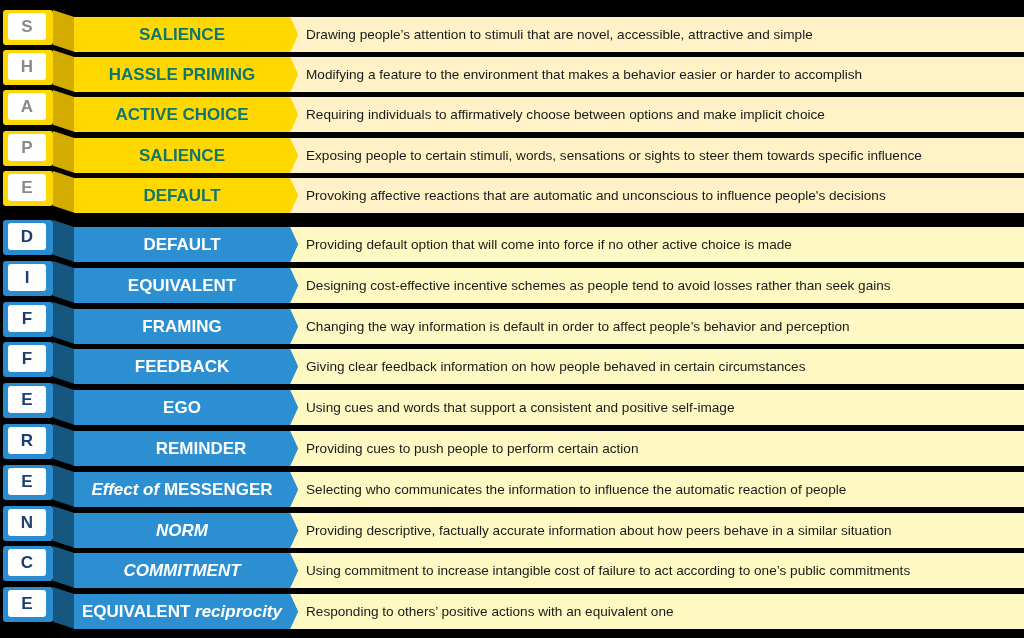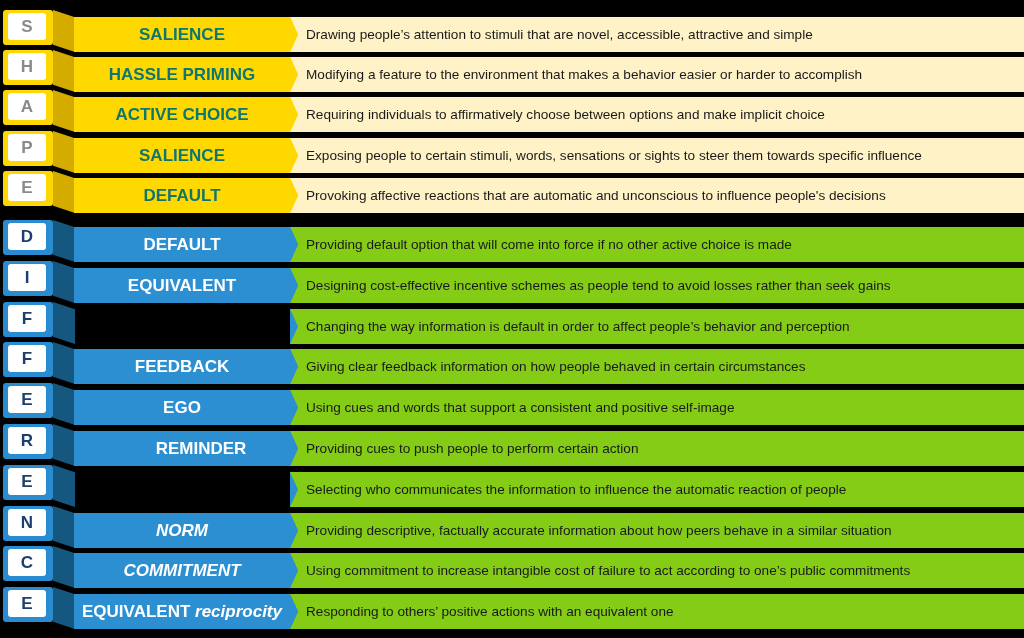"Providing default option that will" .b .desc { background: #84cc16 -> #fef9c3 }
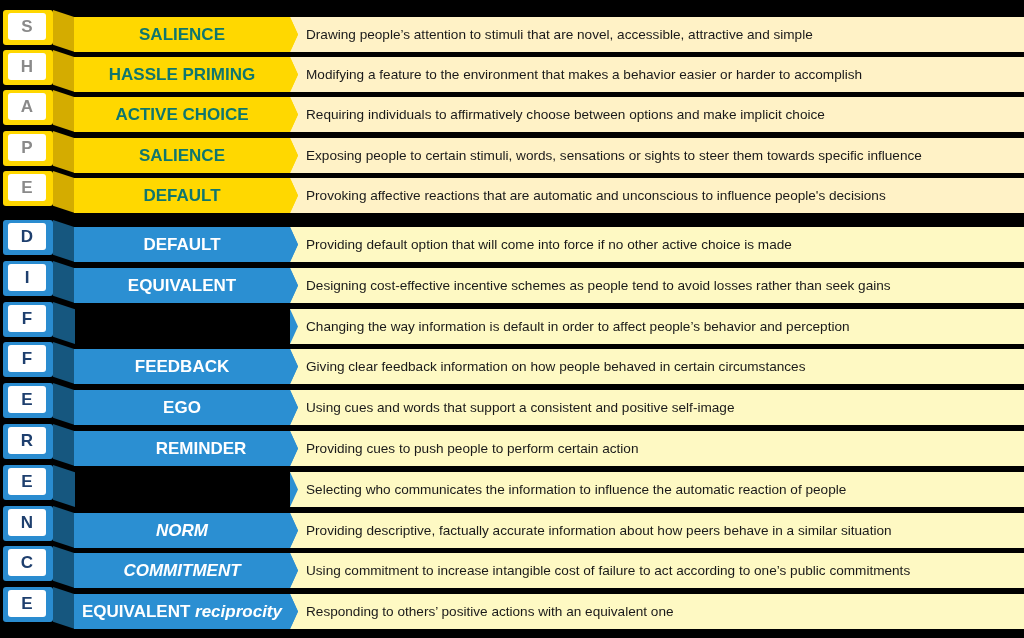"FRAMING" div.band { html: none -> <div> <span><span>FRAMING</span></span> </div> }
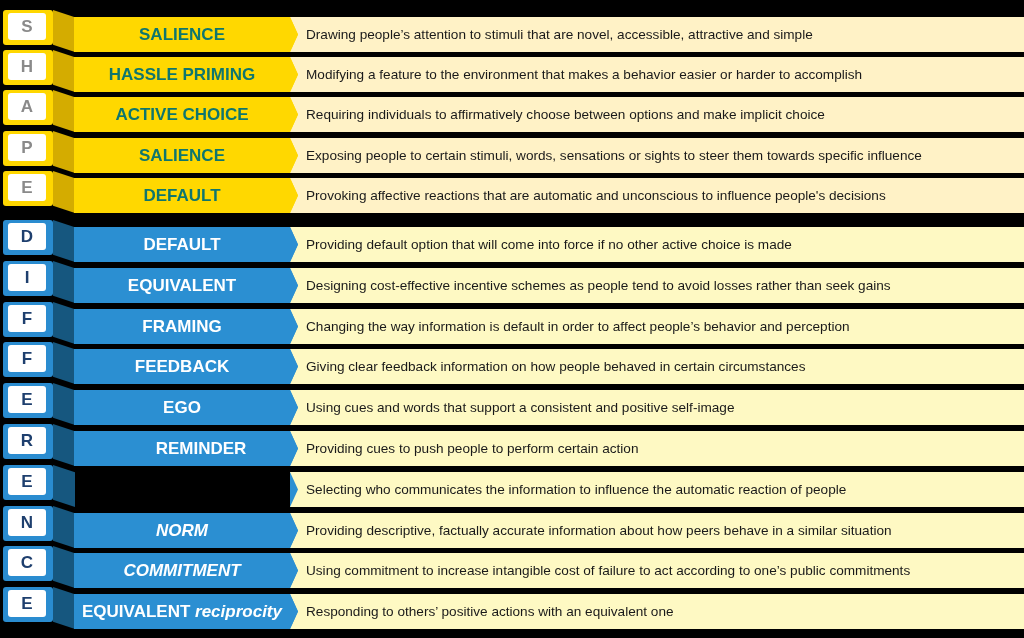"Effect of MESSENGER" div.band { html: none -> <div> <span><span>Effect of </span><span>MESSENGER</span></span> </div> }
